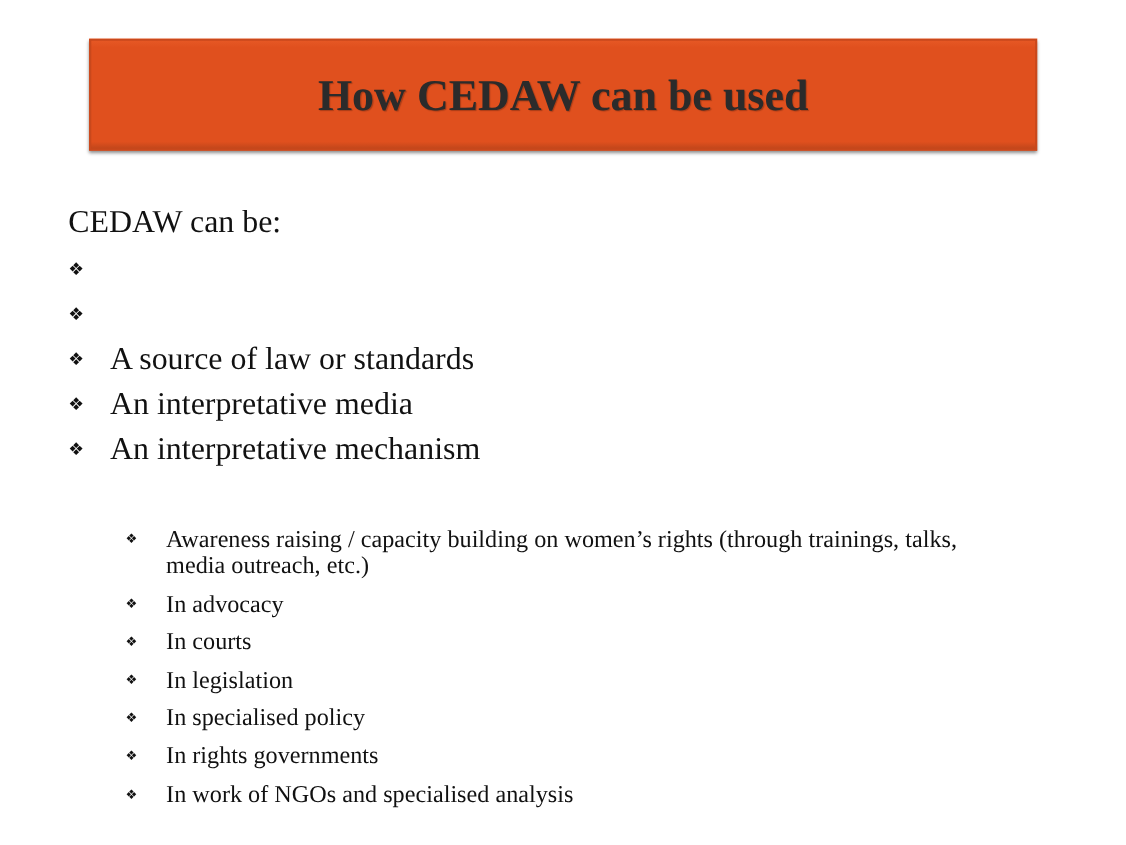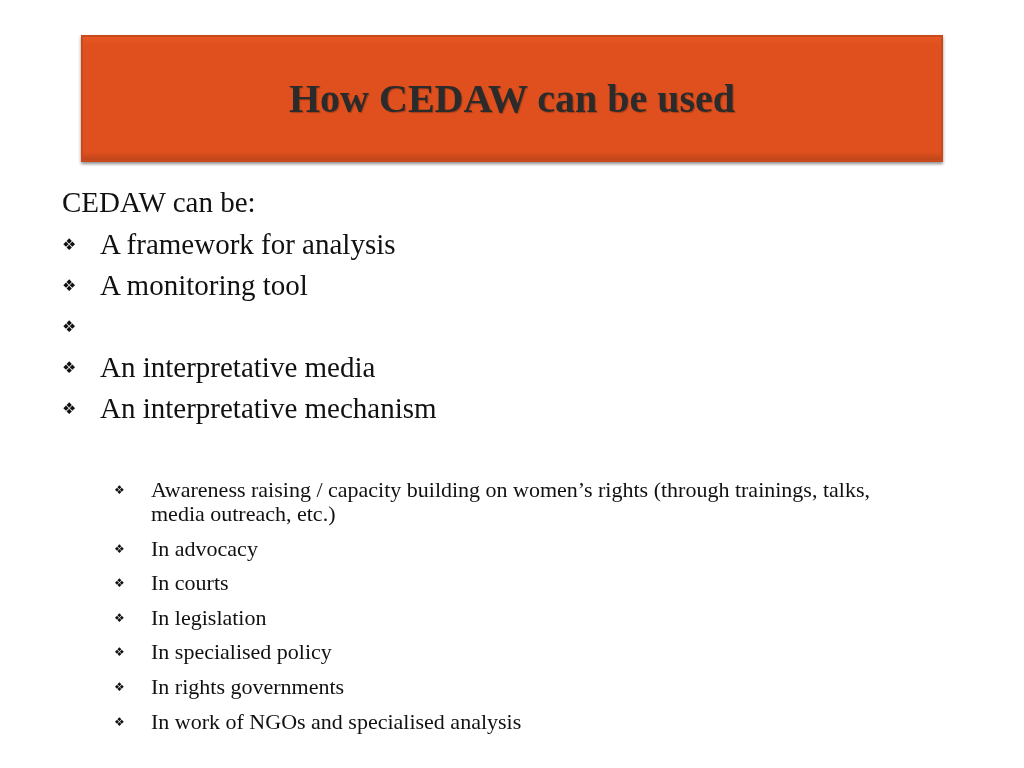"How CEDAW can be used" .title-bar { height: 127px -> 102px }
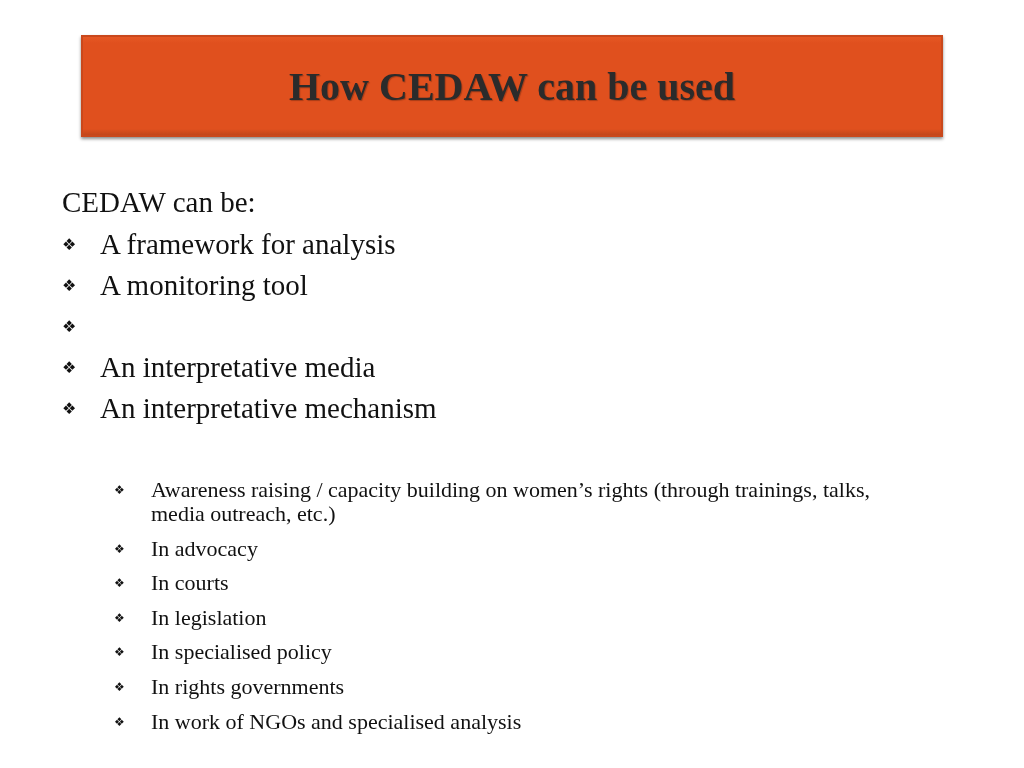"A framework for analysis" span { html: <span>A framework for analysis</span> -> none }
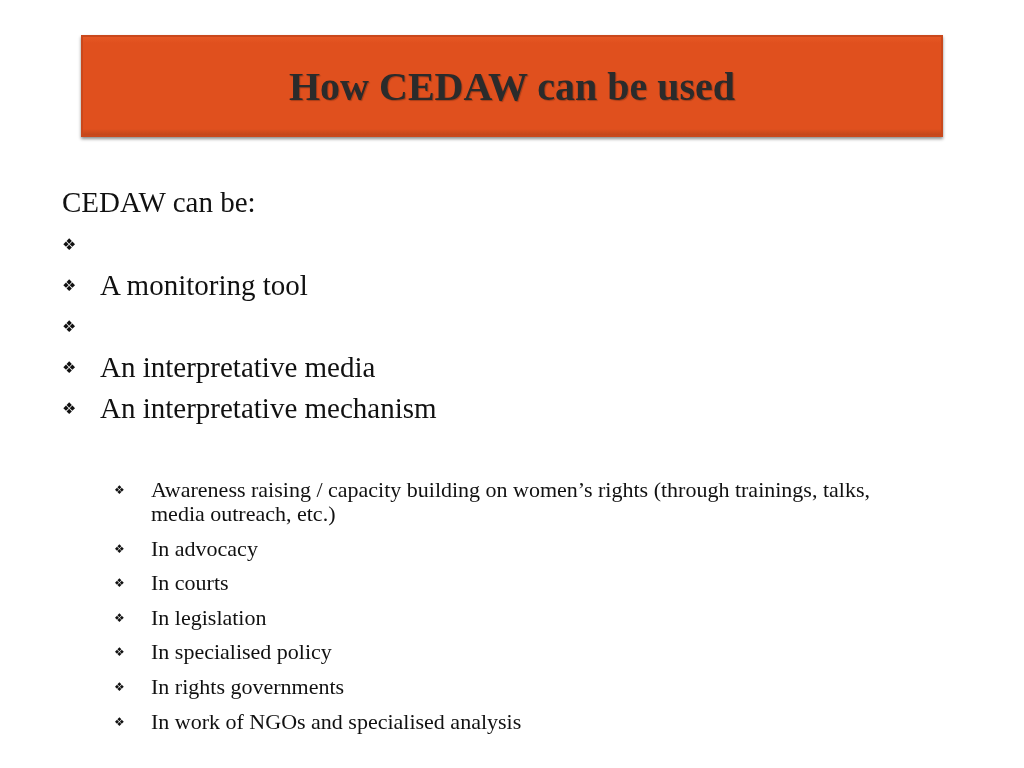"A monitoring tool" span { html: <span>A monitoring tool</span> -> none }
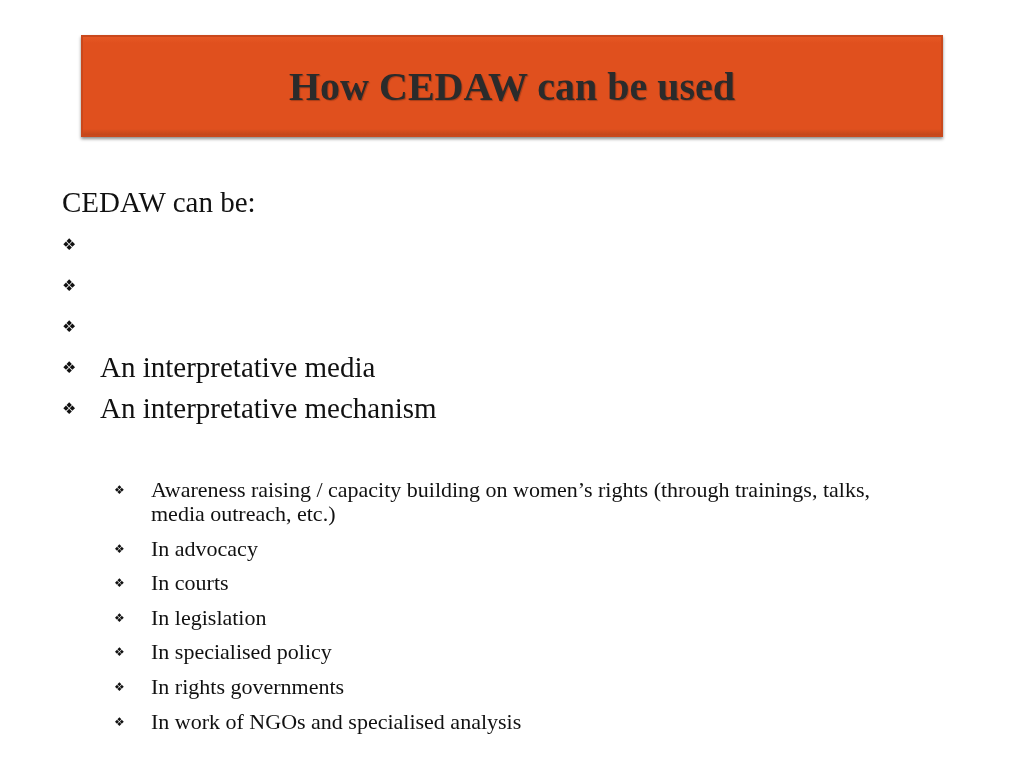"A source of law or" span { html: none -> <span>A source of law or standards</span> }
